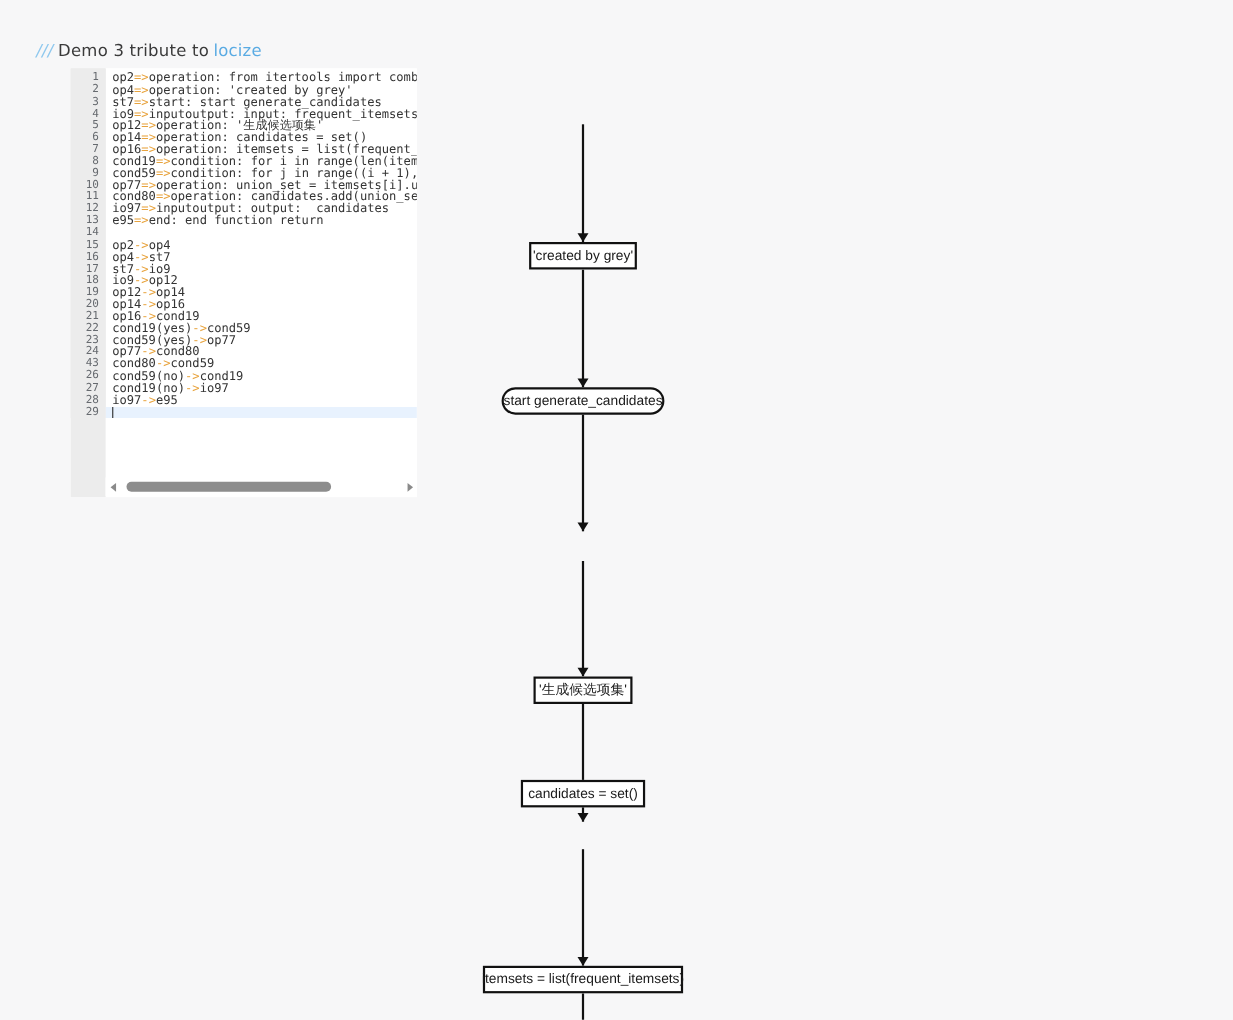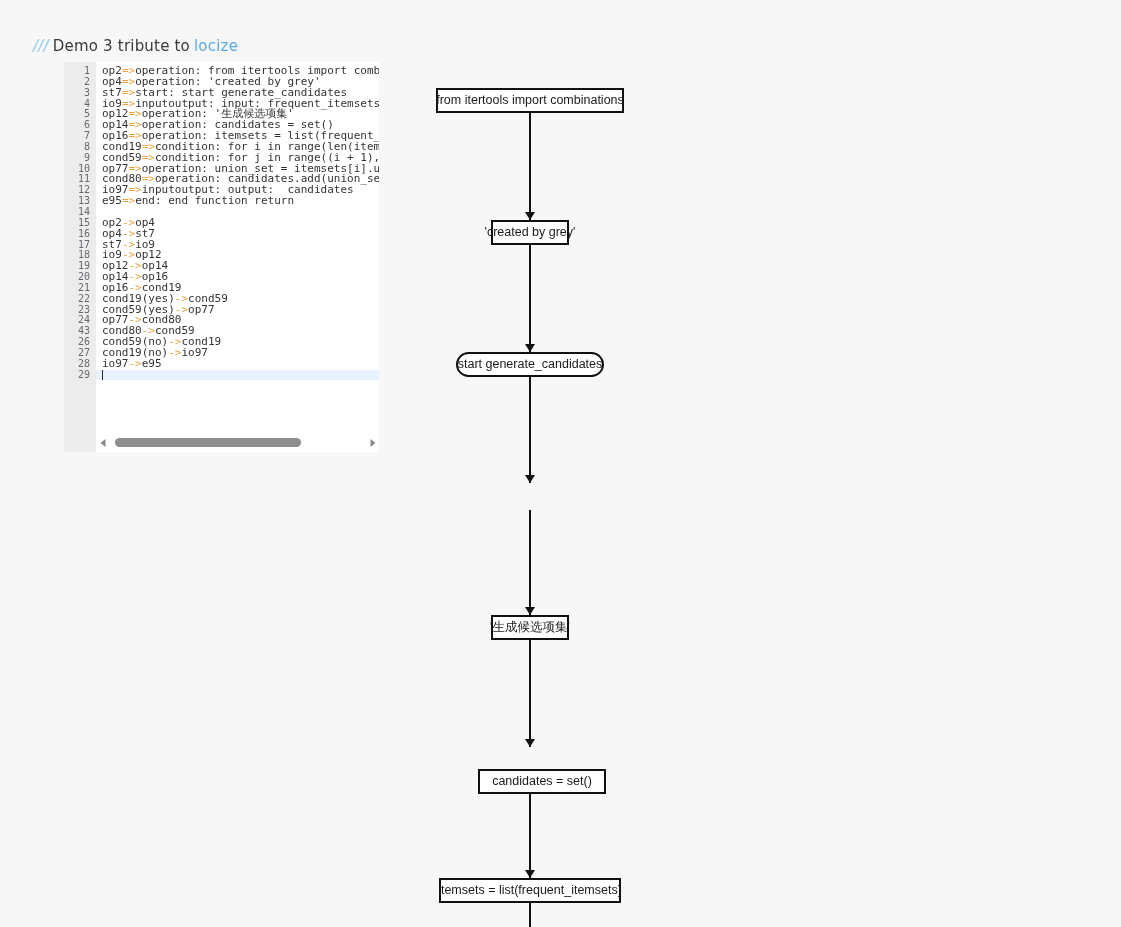"from itertools import combinations" div.fc-node { html: <div> <span>from itertools import combinations</span> </div> -> none }
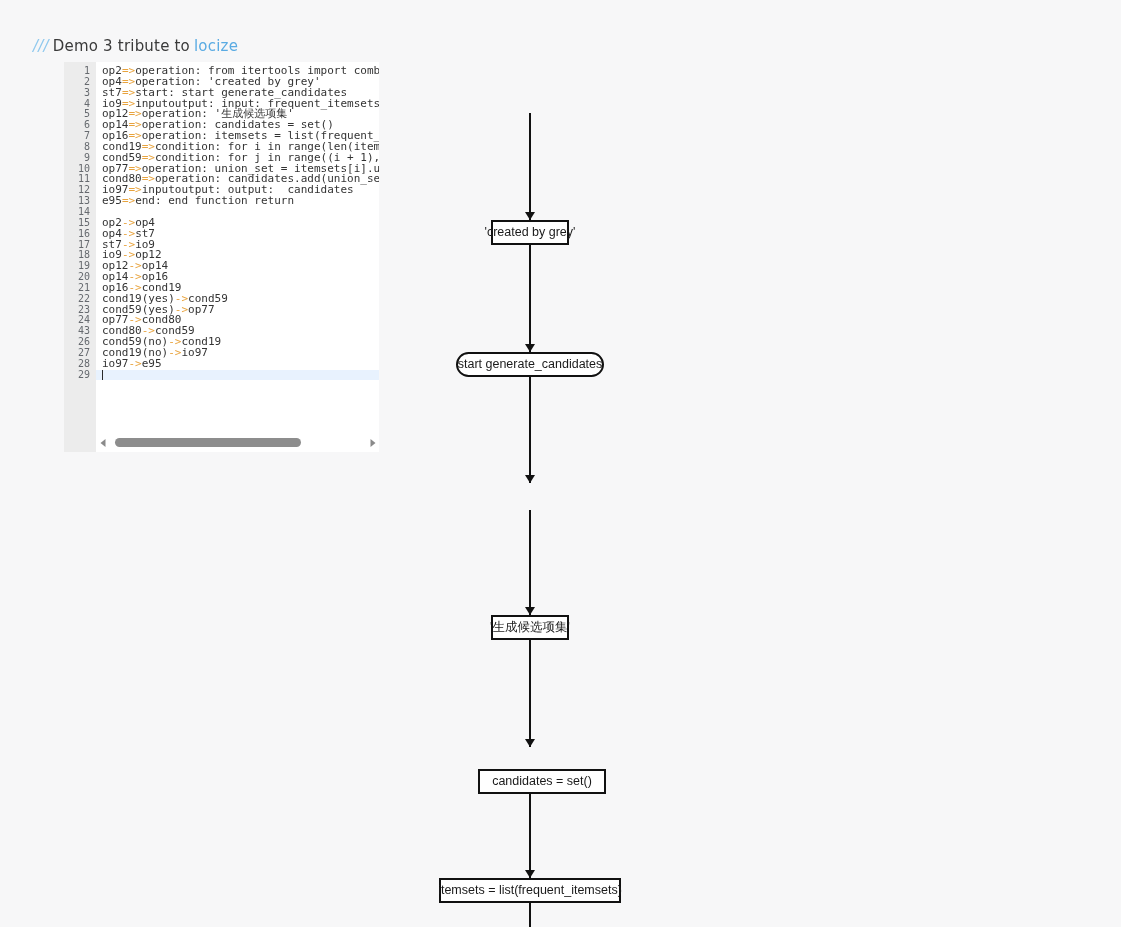"'created by grey'" div.fc-node { width: 78px -> 98px }
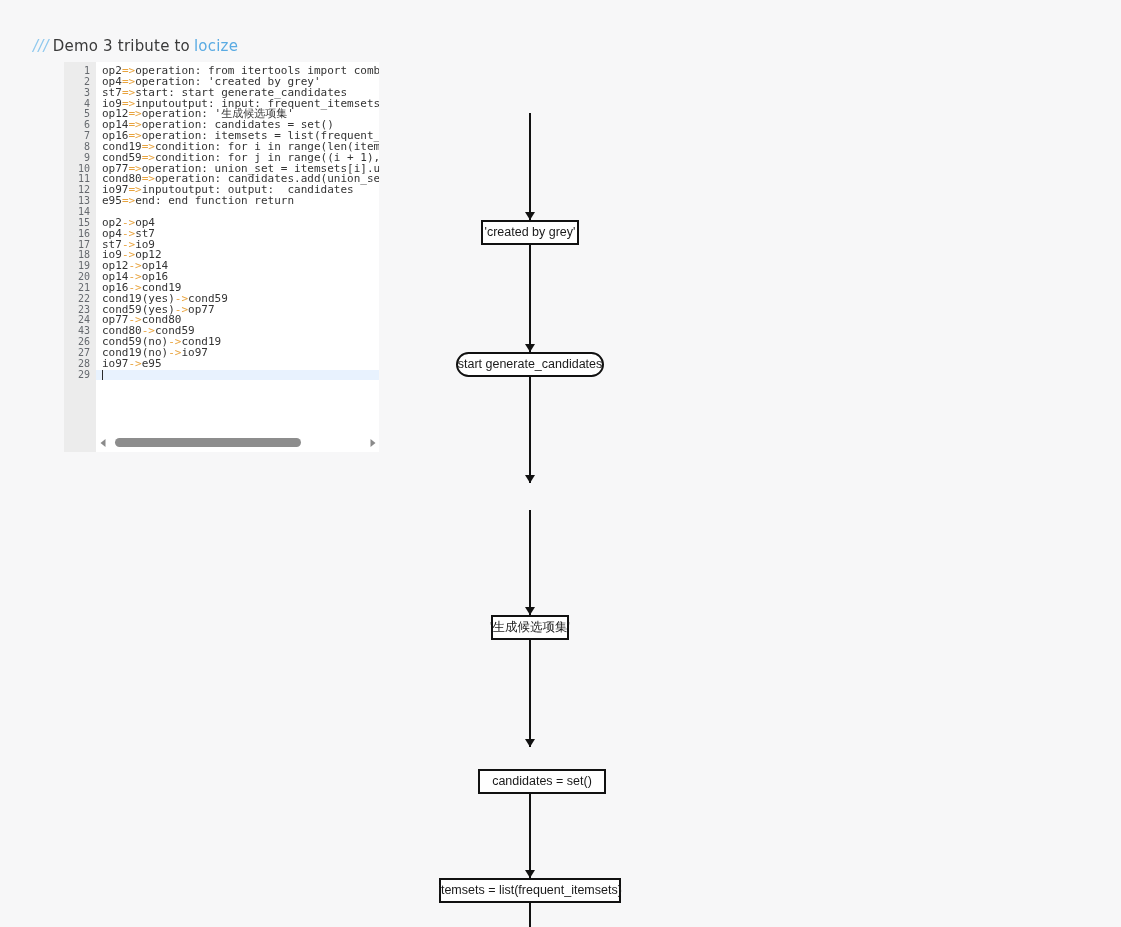"'生成候选项集'" div.fc-node { width: 78px -> 90px }
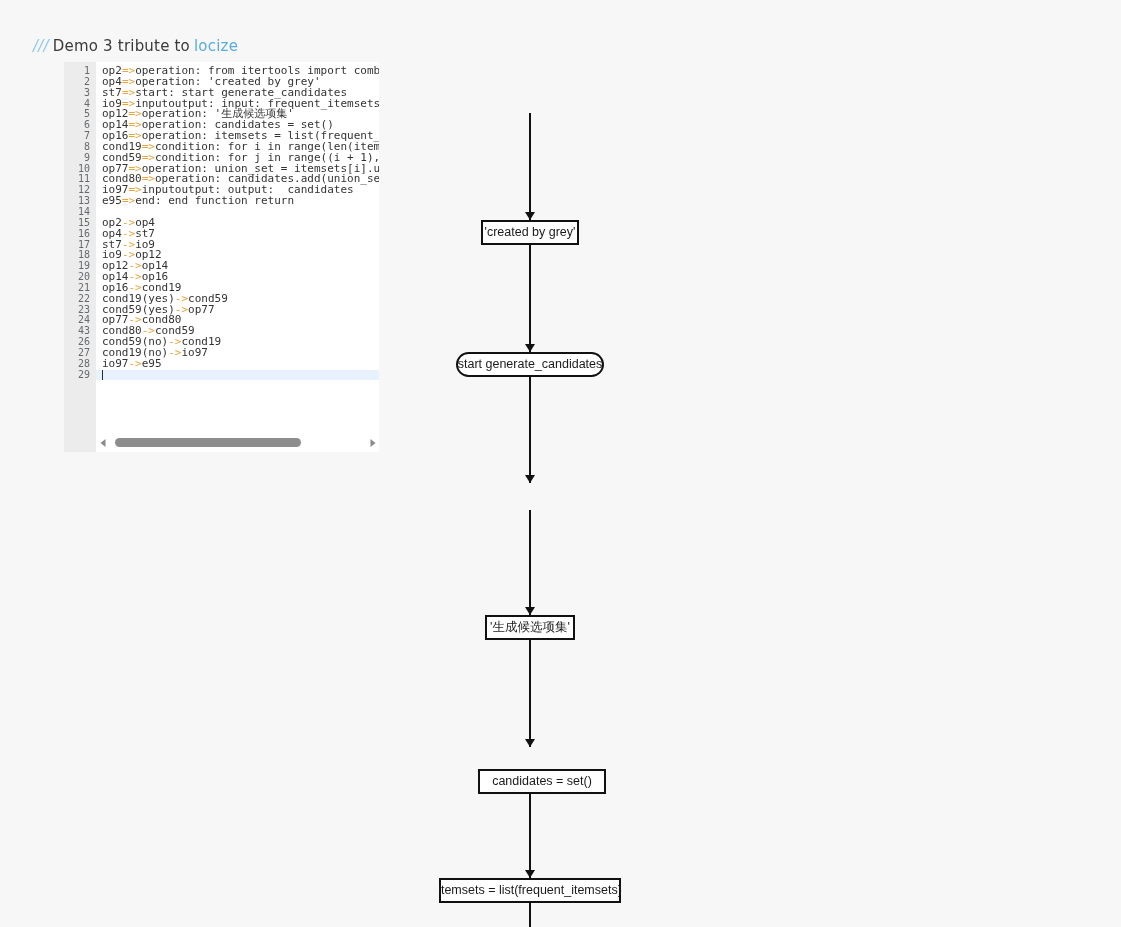"candidates = set()" div.fc-node { margin-left: 12px -> none; top: 709px -> 649px; width: 128px -> 113px }
